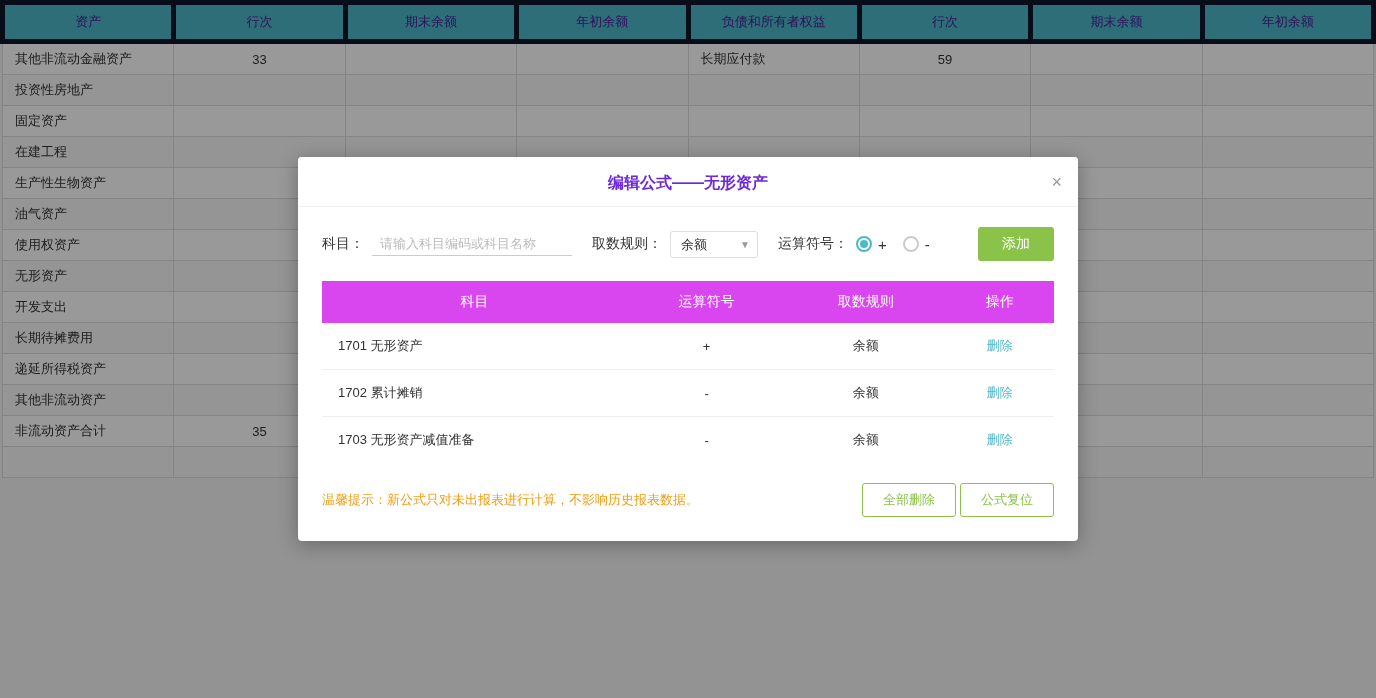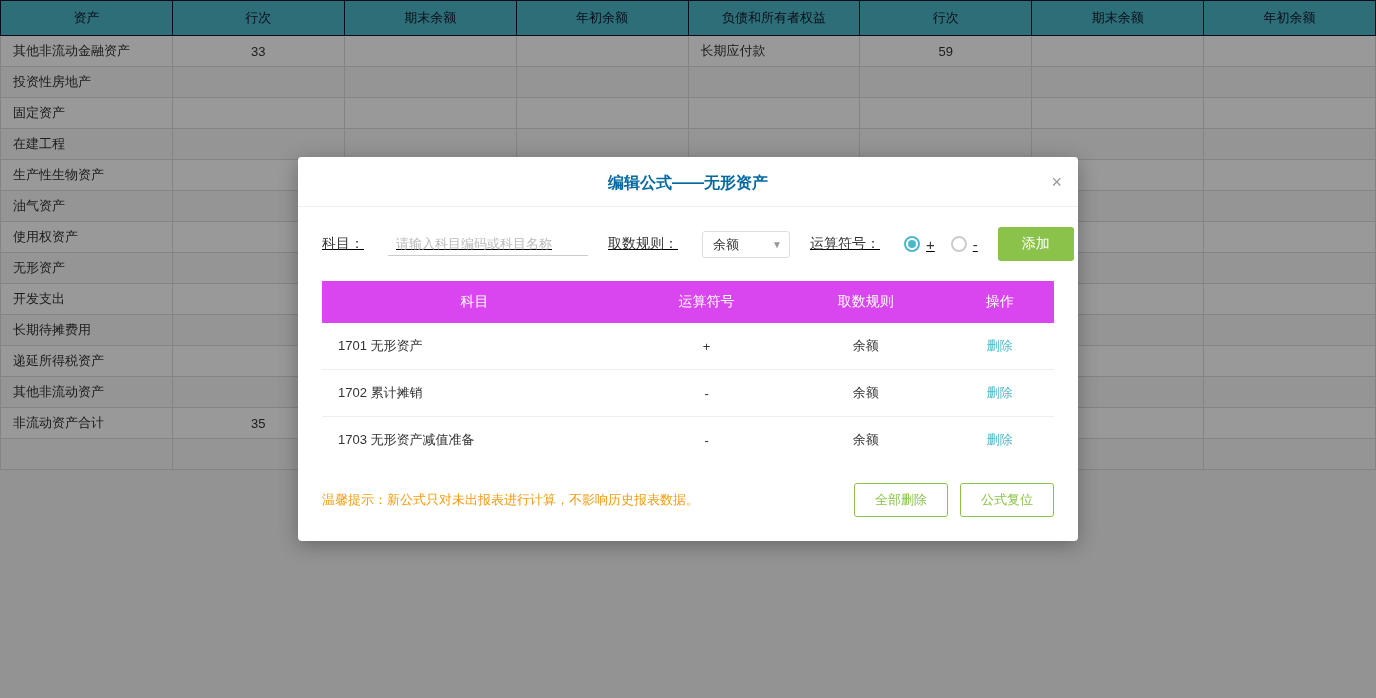"资产" .bg-table th { border: 1px solid #0f172a -> 5px solid #0f172a; color: #0f172a -> #4c1d95 }
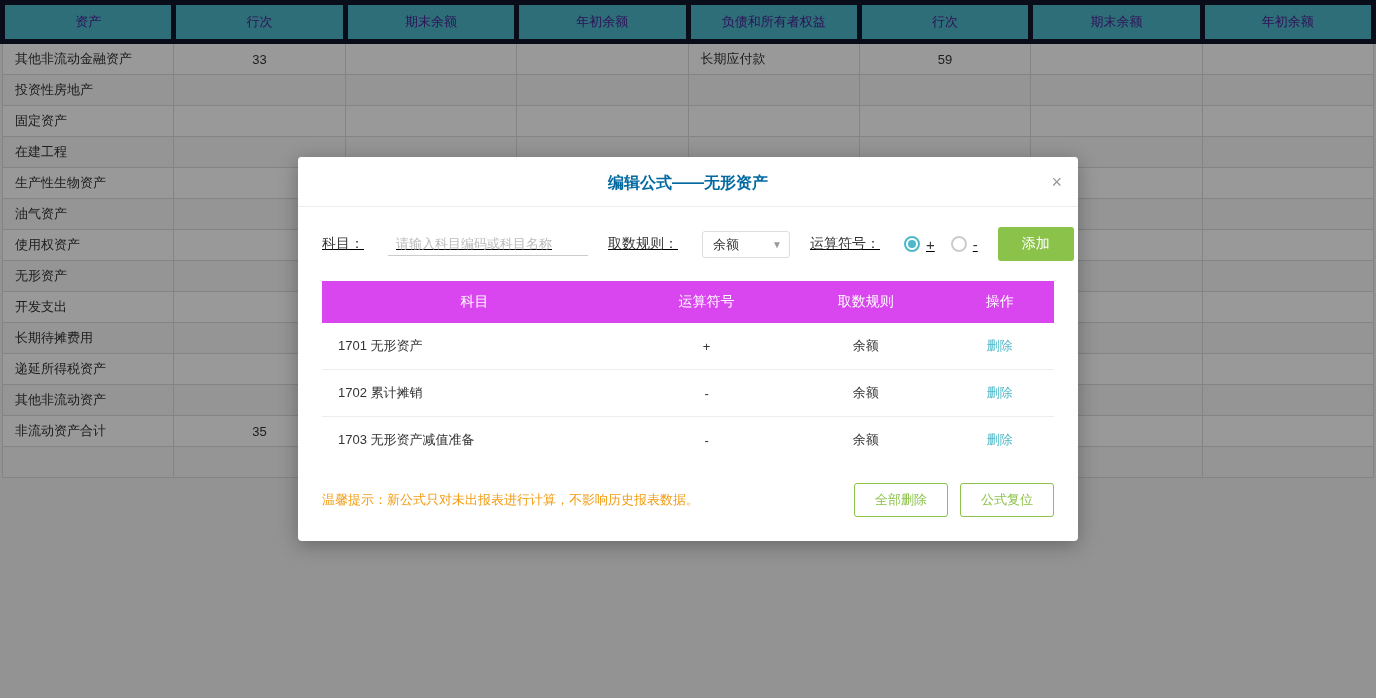"编辑公式——无形资产" .modal-title { color: #0369a1 -> #6d28d9 }
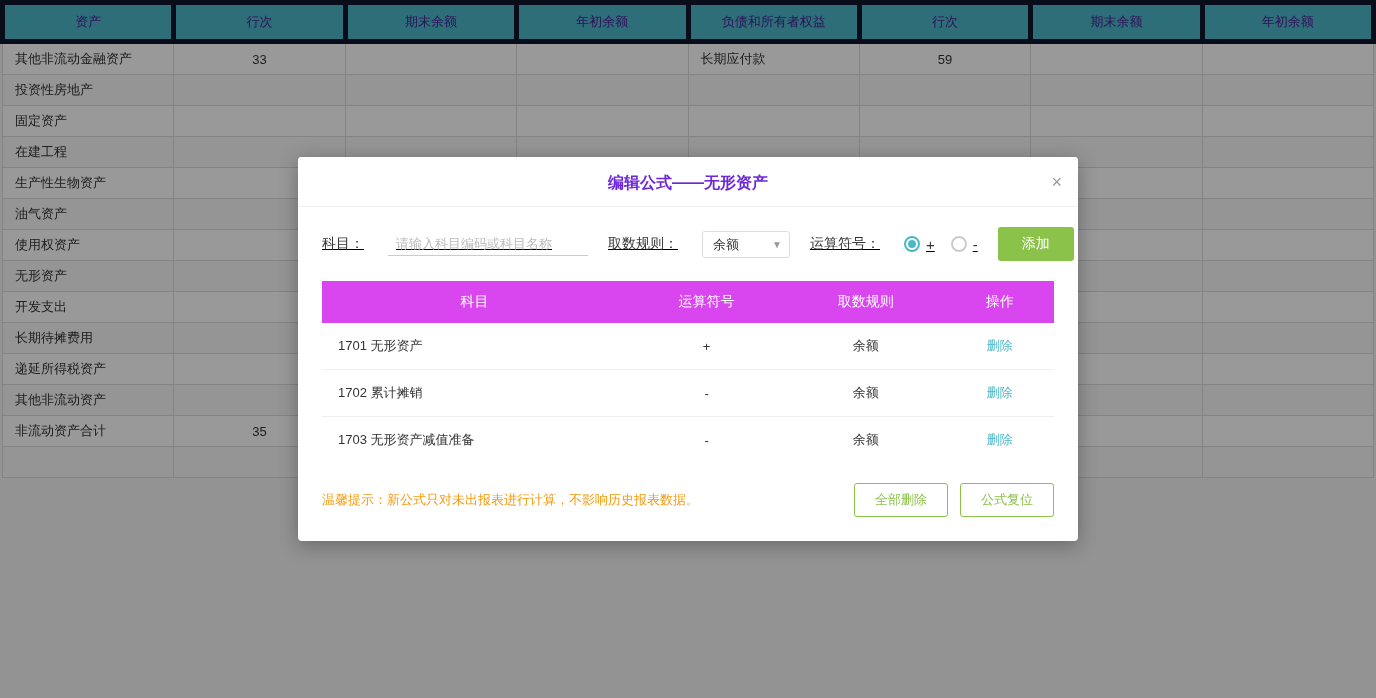"科目：" .form-group { gap: 24px -> 8px; text-decoration: underline -> none }
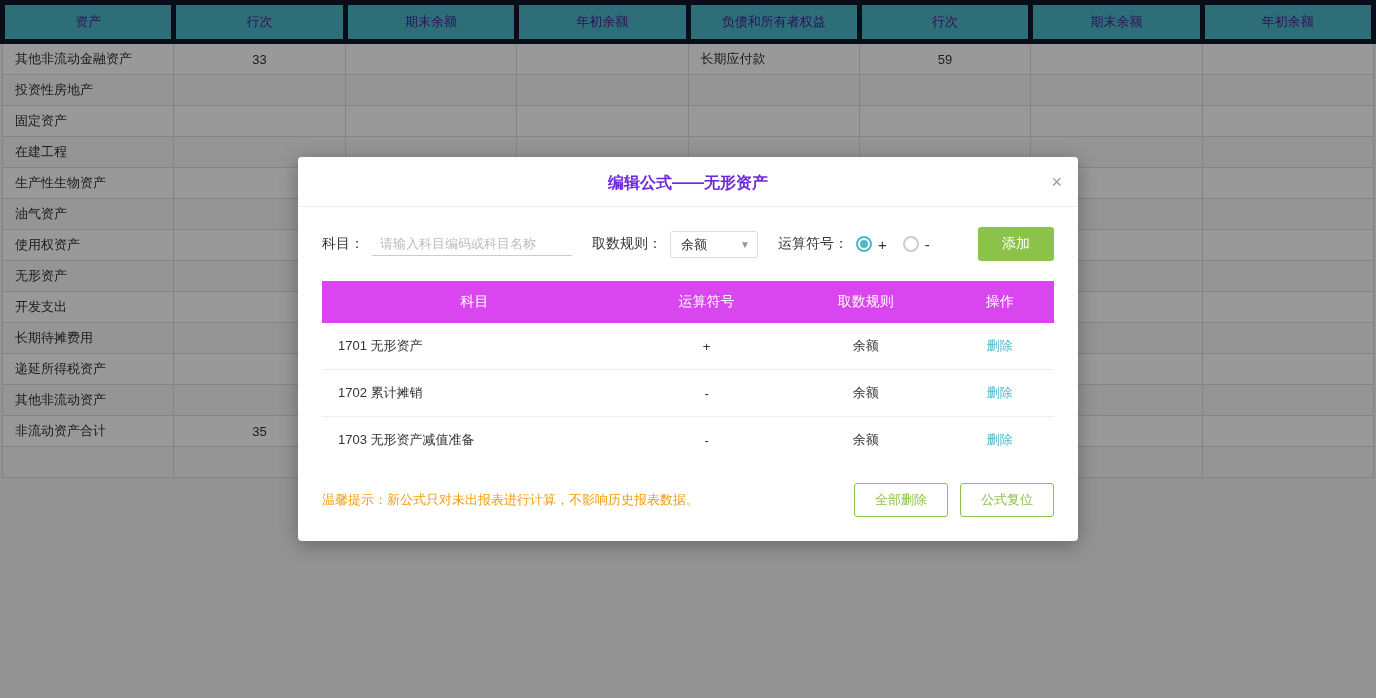"全部删除" .footer-btns { gap: 12px -> 4px }
